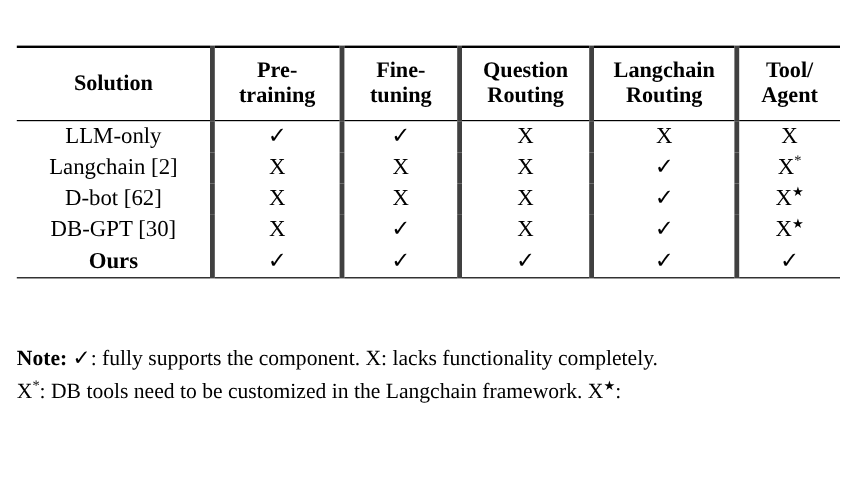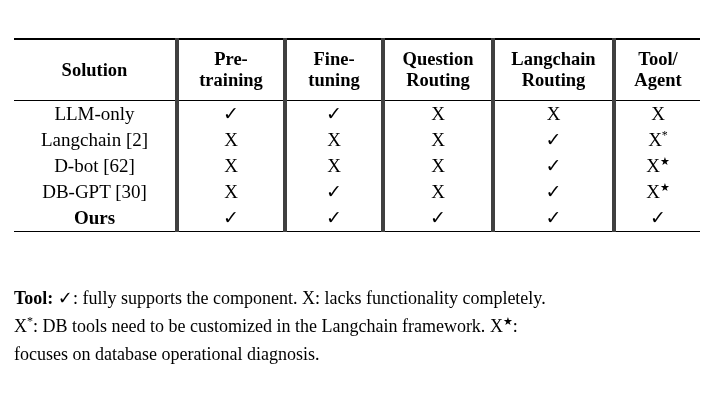"Tool:" span.note-label { text: Tool -> Note }
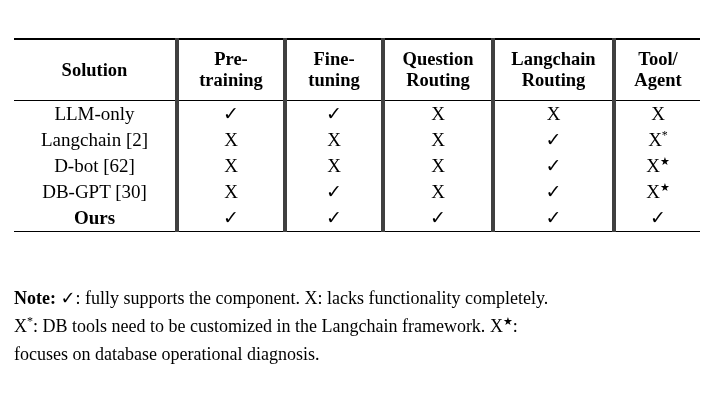"focuses on database operational" span.note-line { html: <span>focuses on database operational diagnosis.</span> -> none }
